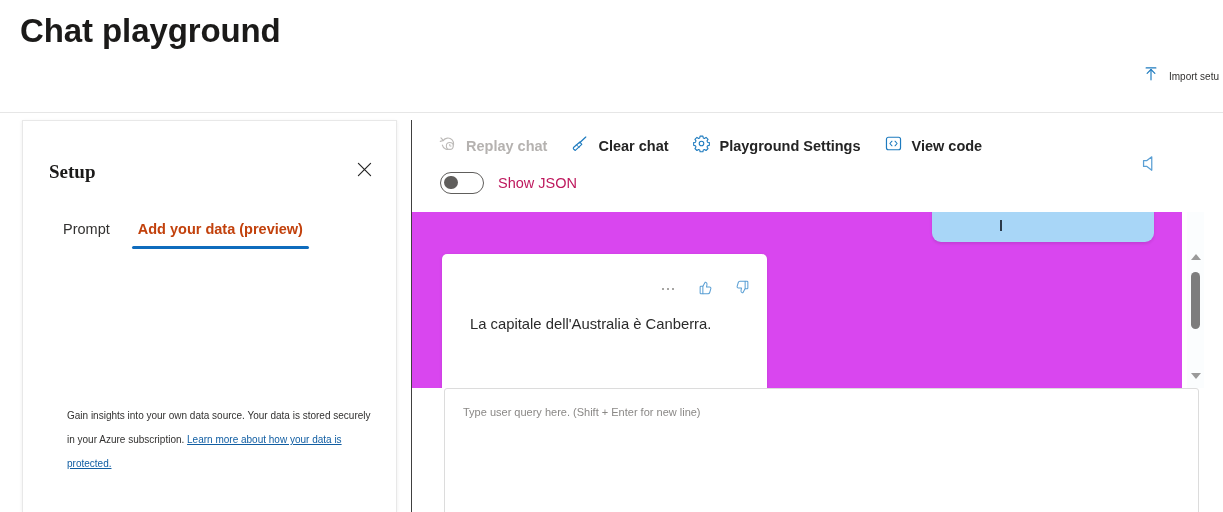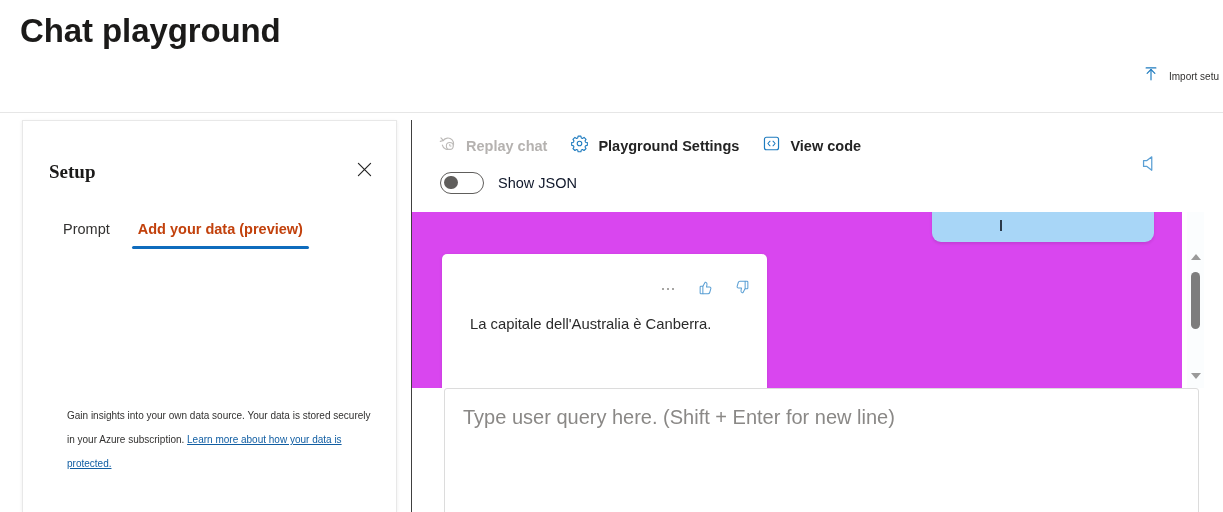"Clear chat" div.cmd { html: none -> <div> <span> <svg> <path></path> <path></path> <path></path> </svg> </span> <span>Clear chat</span> </div> }
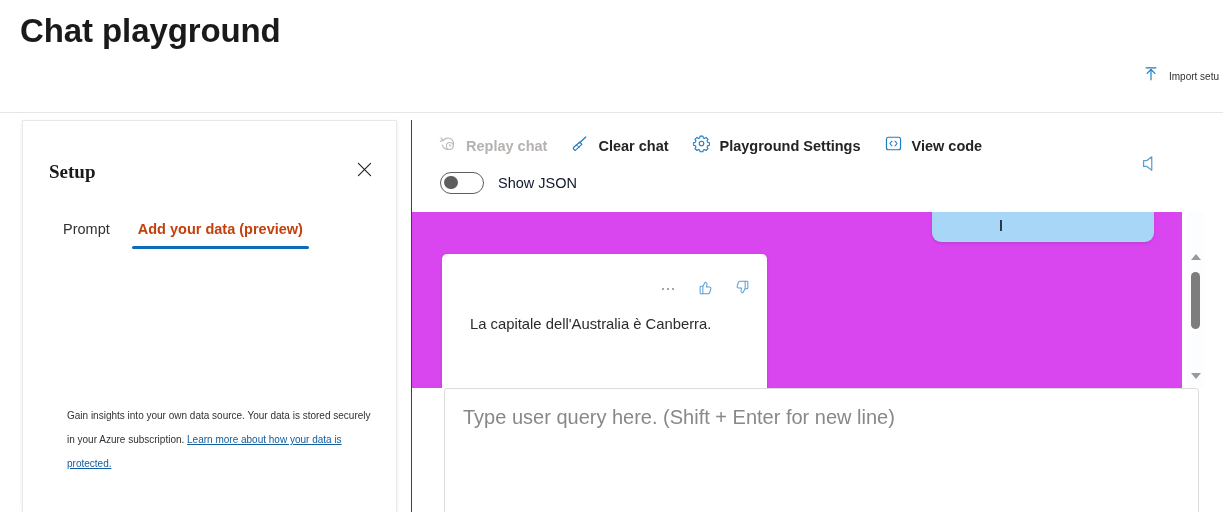"Show JSON" .toggle-label { color: #0f172a -> #be185d }
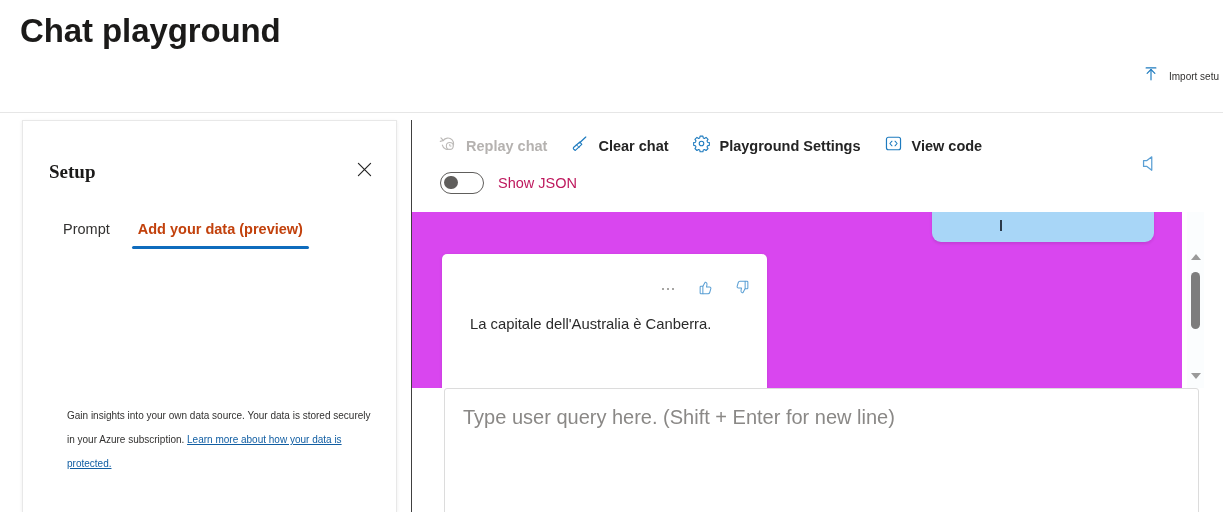"Type user query here. (Shift" .query-placeholder { font-size: 20px -> 11px }
